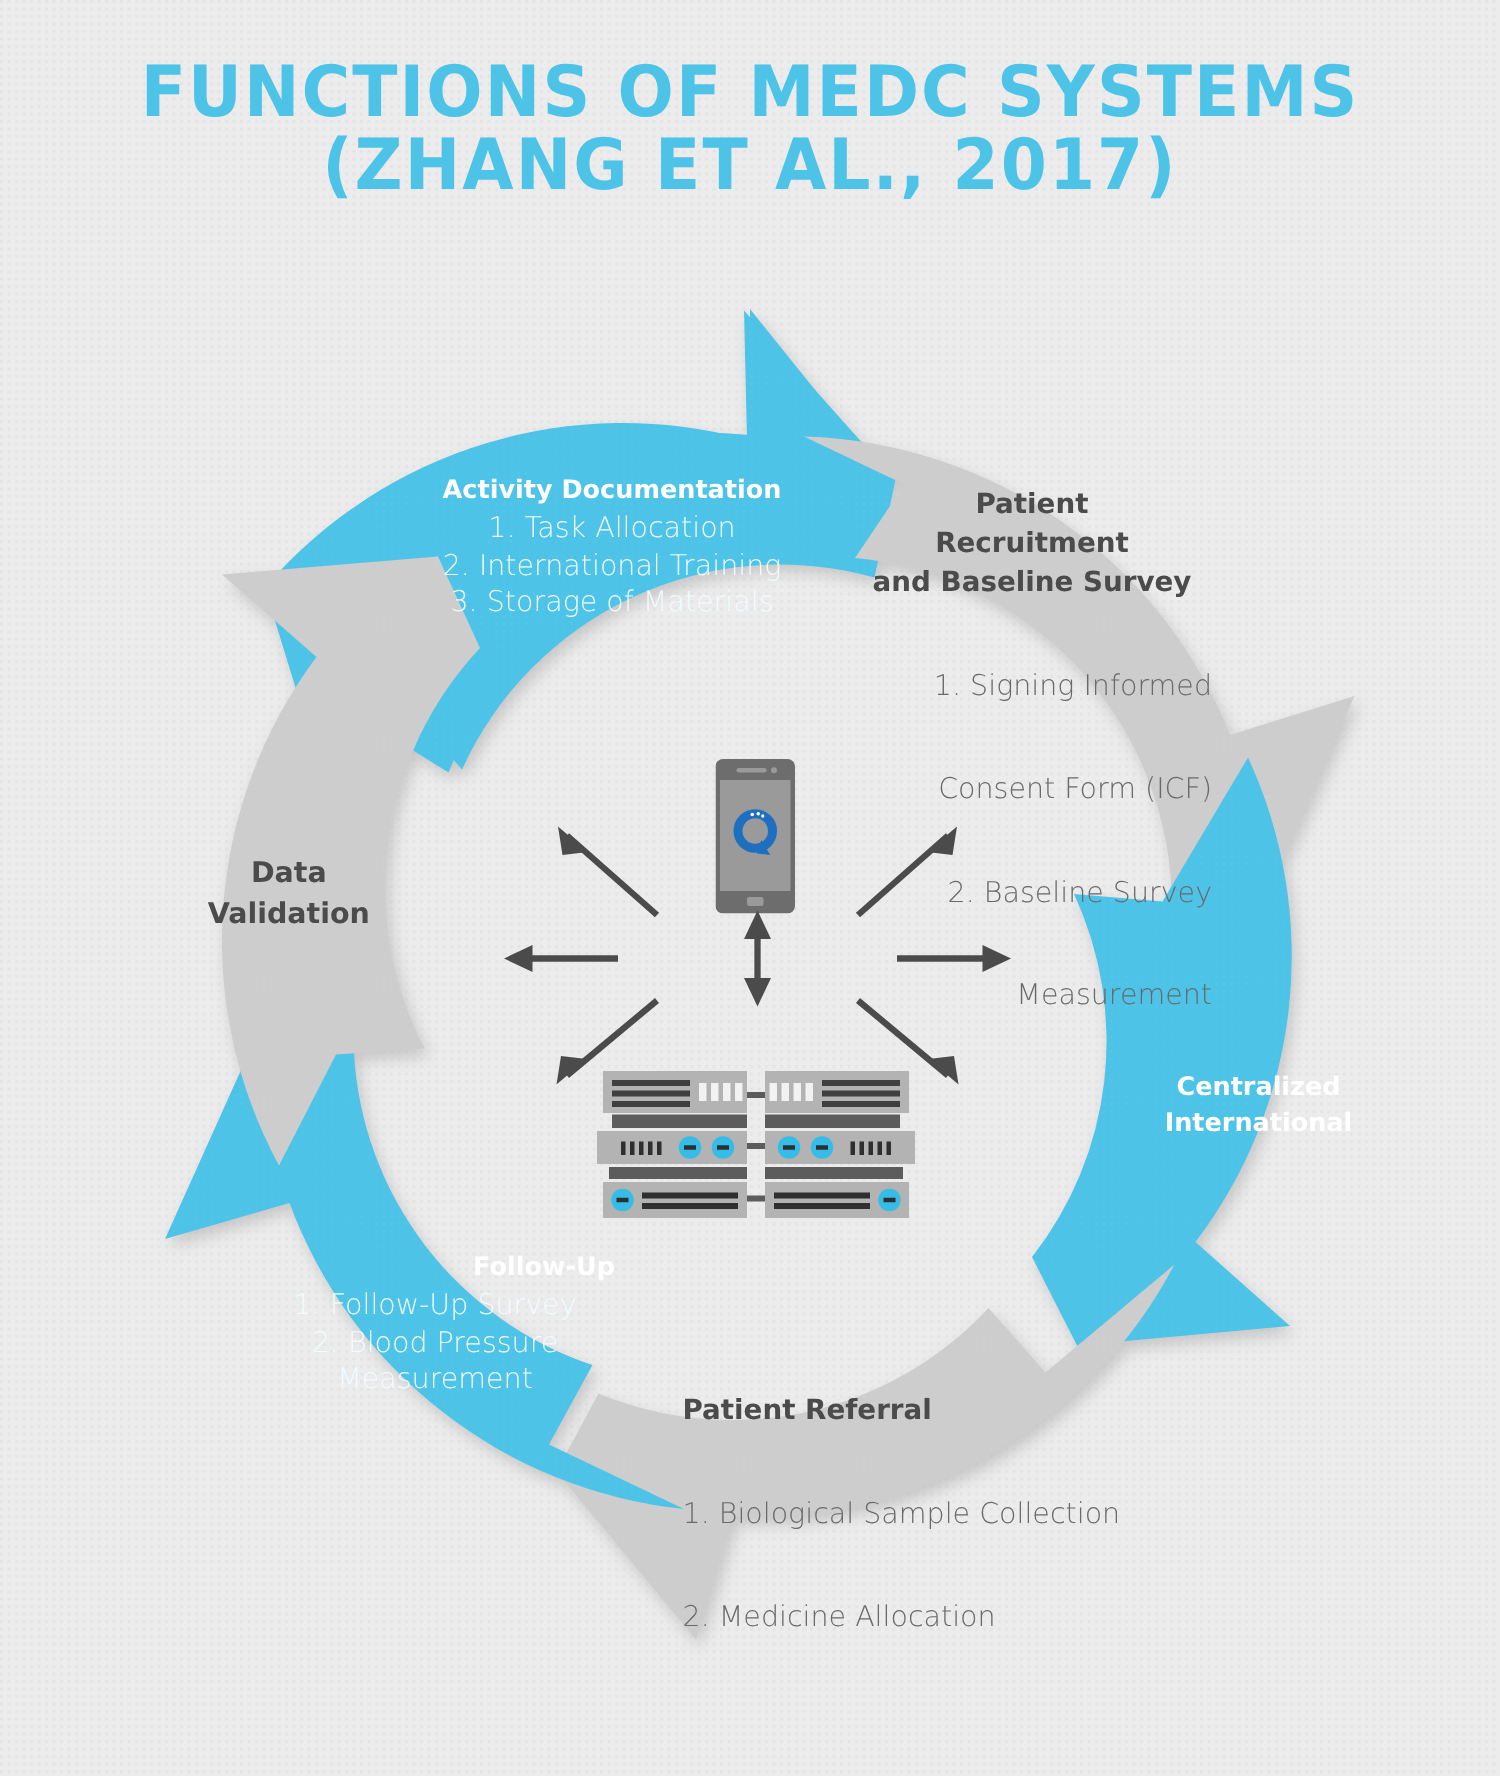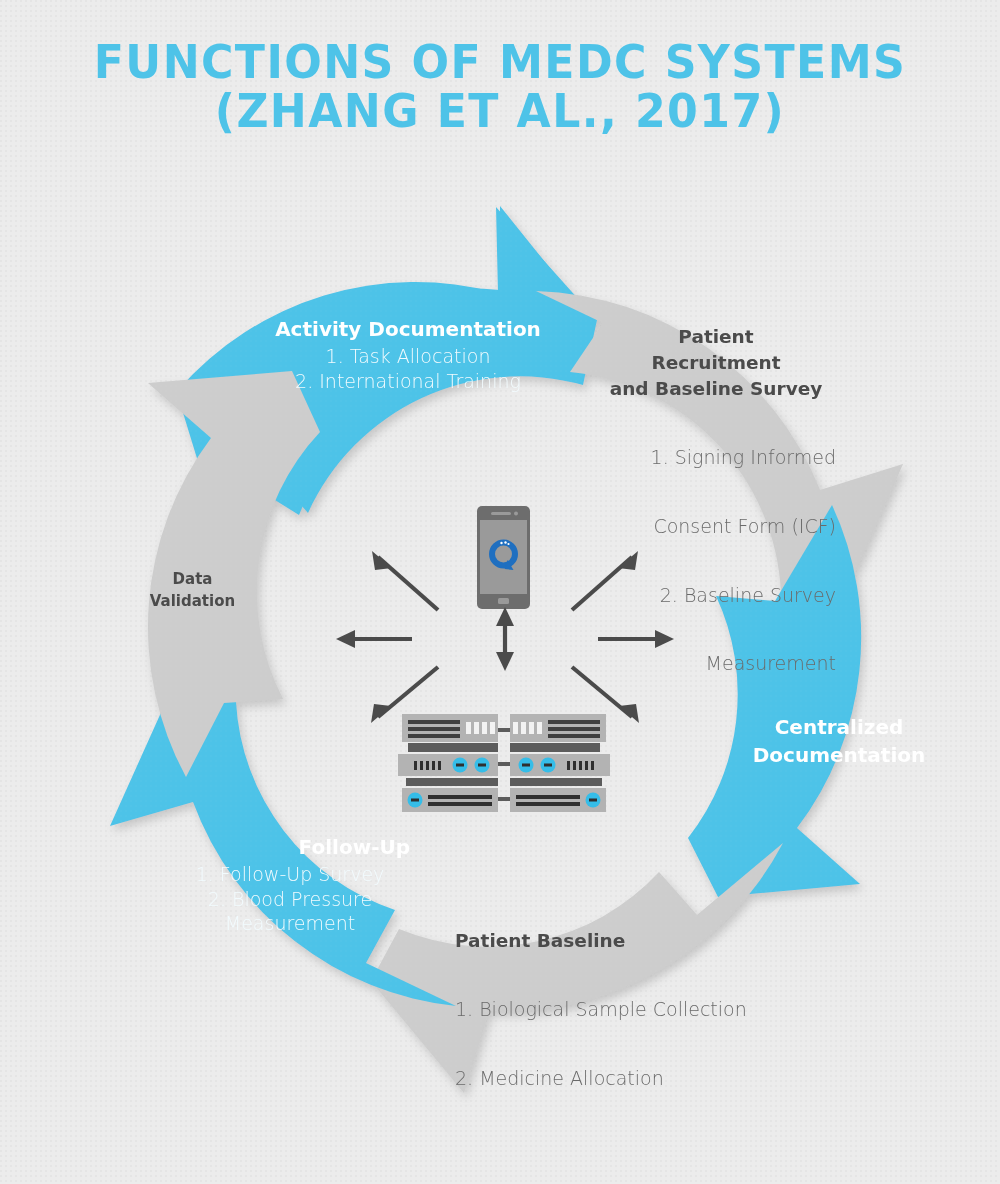"Activity Documentation" .cyan-text .seg-title { font-size: 20px -> 17px }
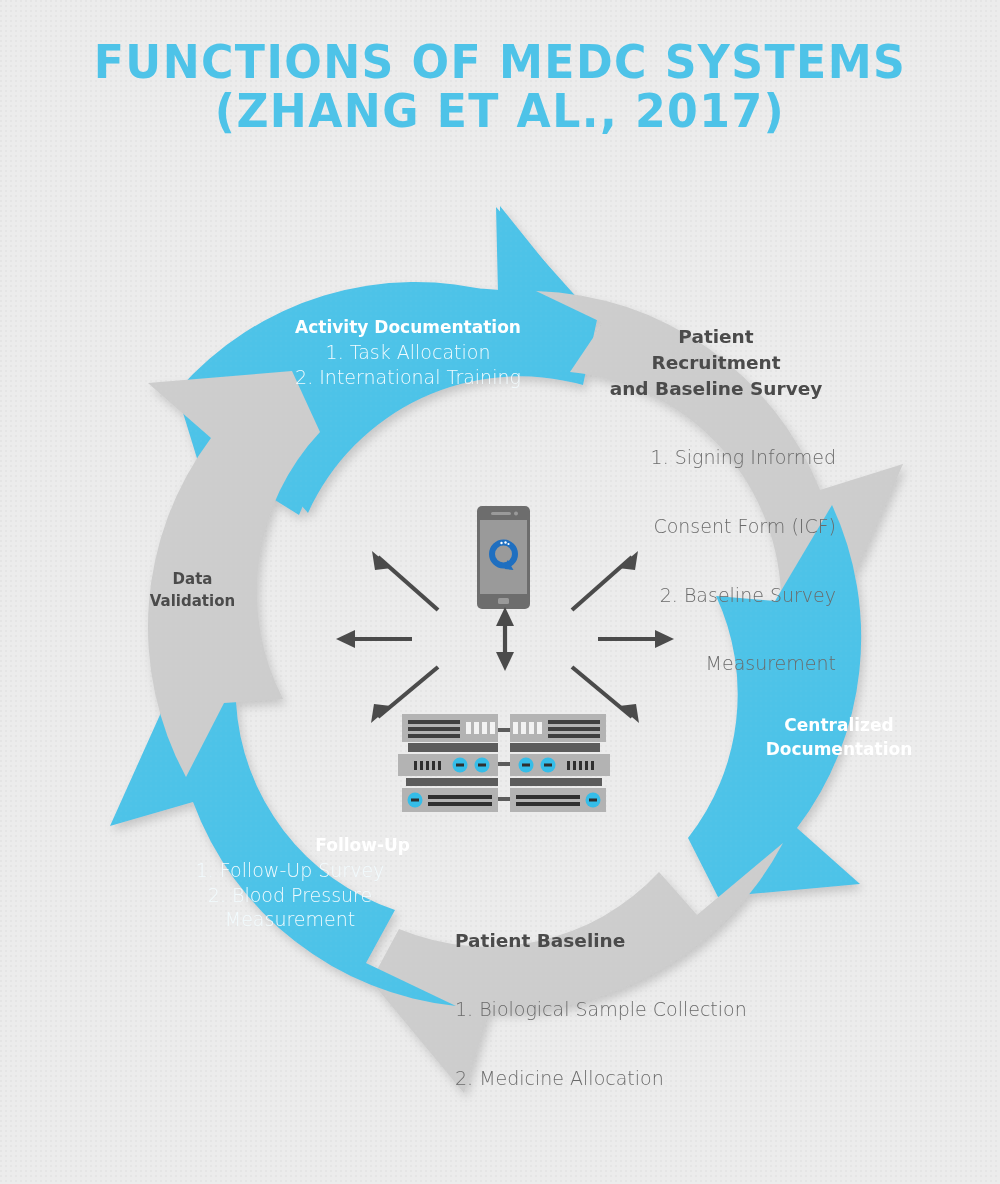"Patient" #seg-recruitment { left: 596px -> 568px }
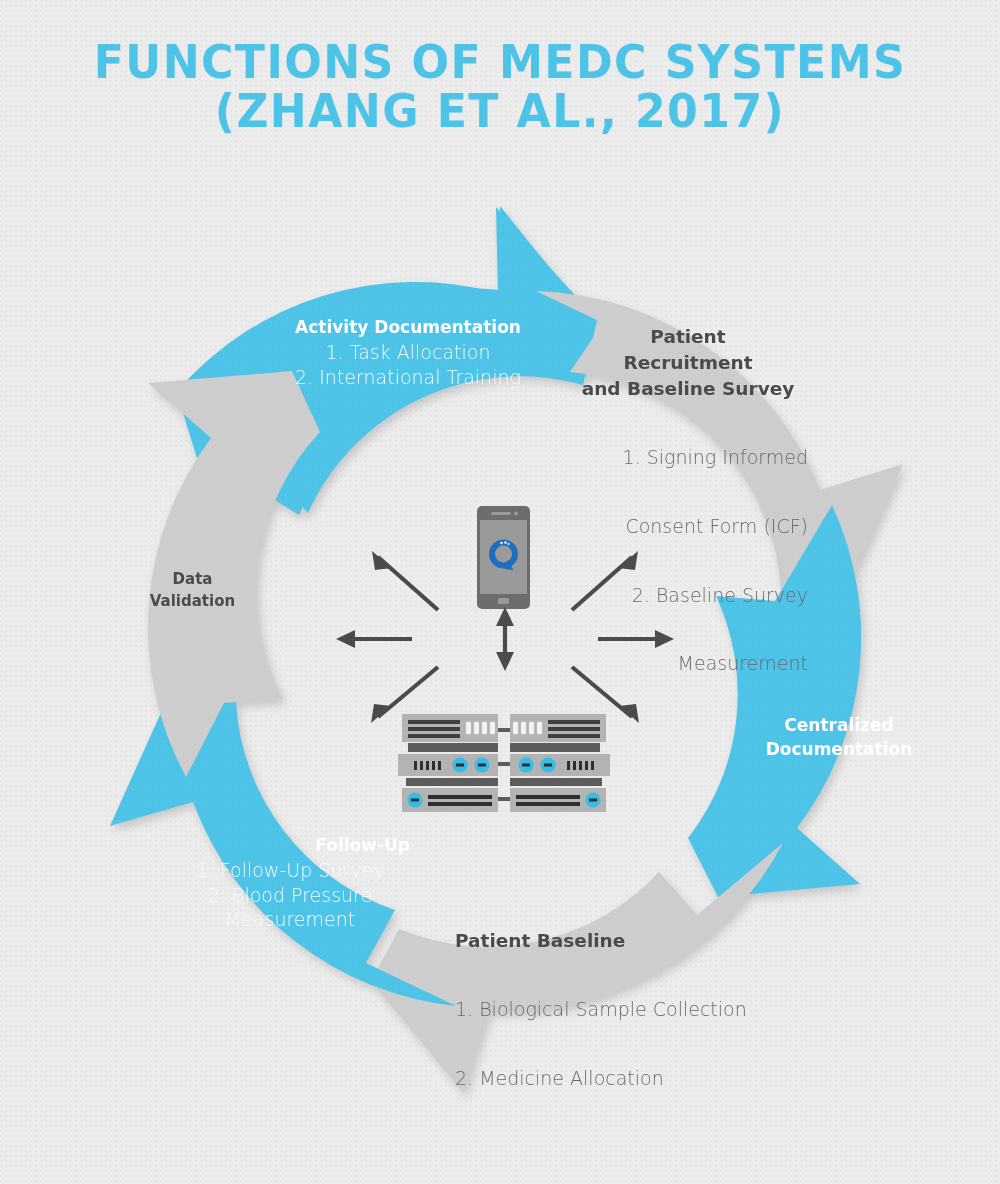"3. Storage of Materials" span.seg-item { html: none -> <span>3. Storage of Materials</span> }
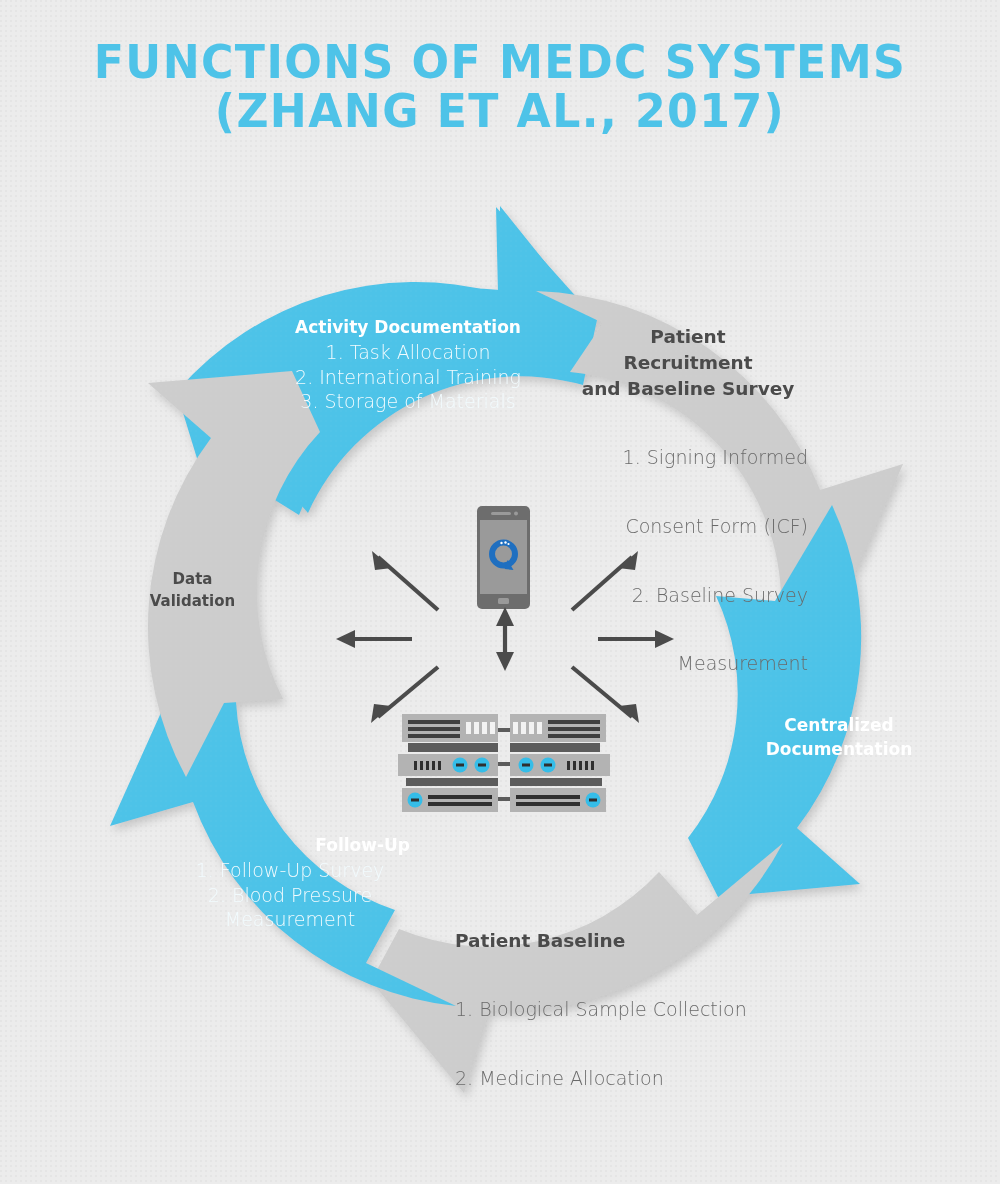"Data" #seg-validation .seg-title { font-size: 15px -> 19px }
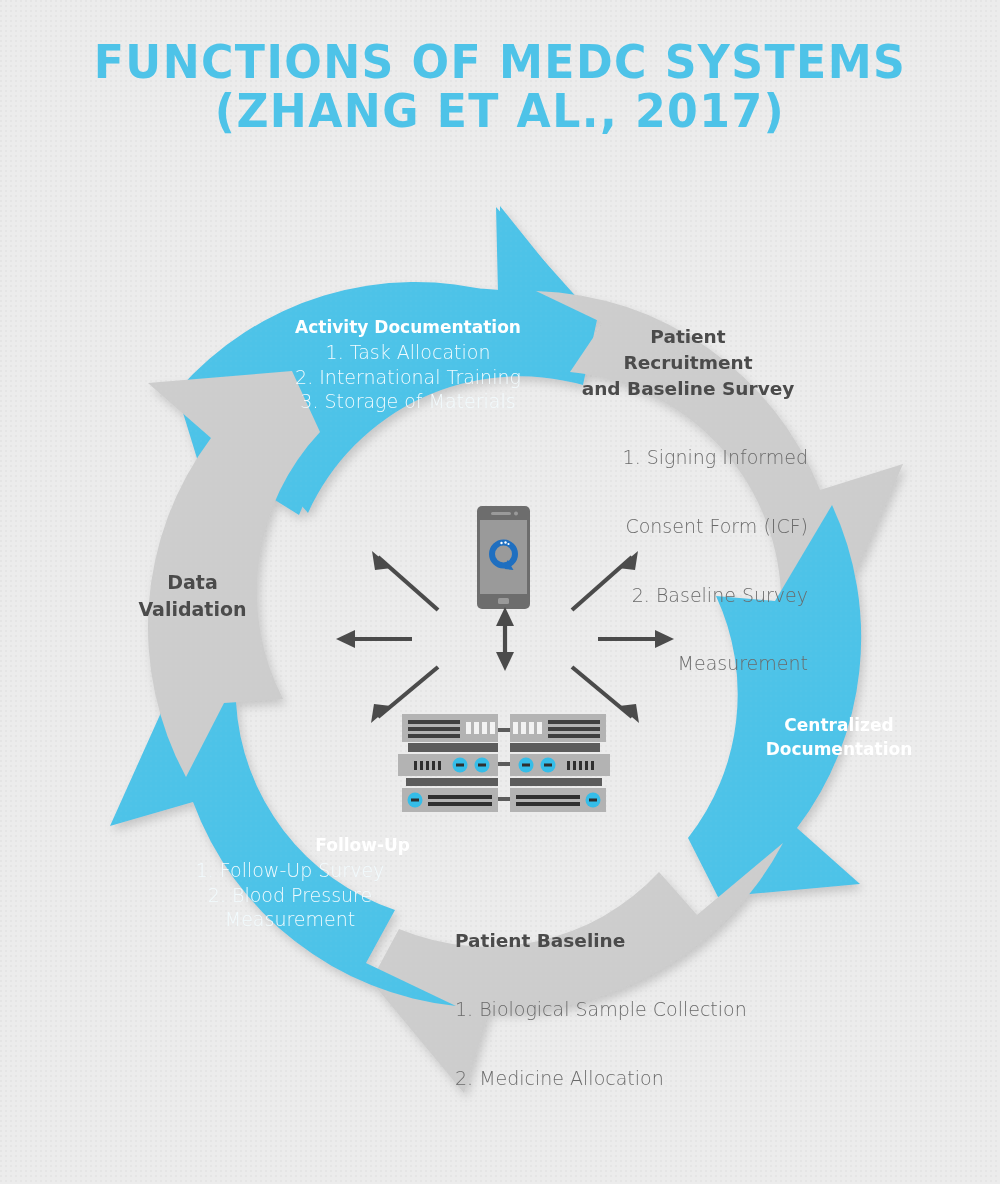"Documentation" span.seg-title { text: Documentation -> International }
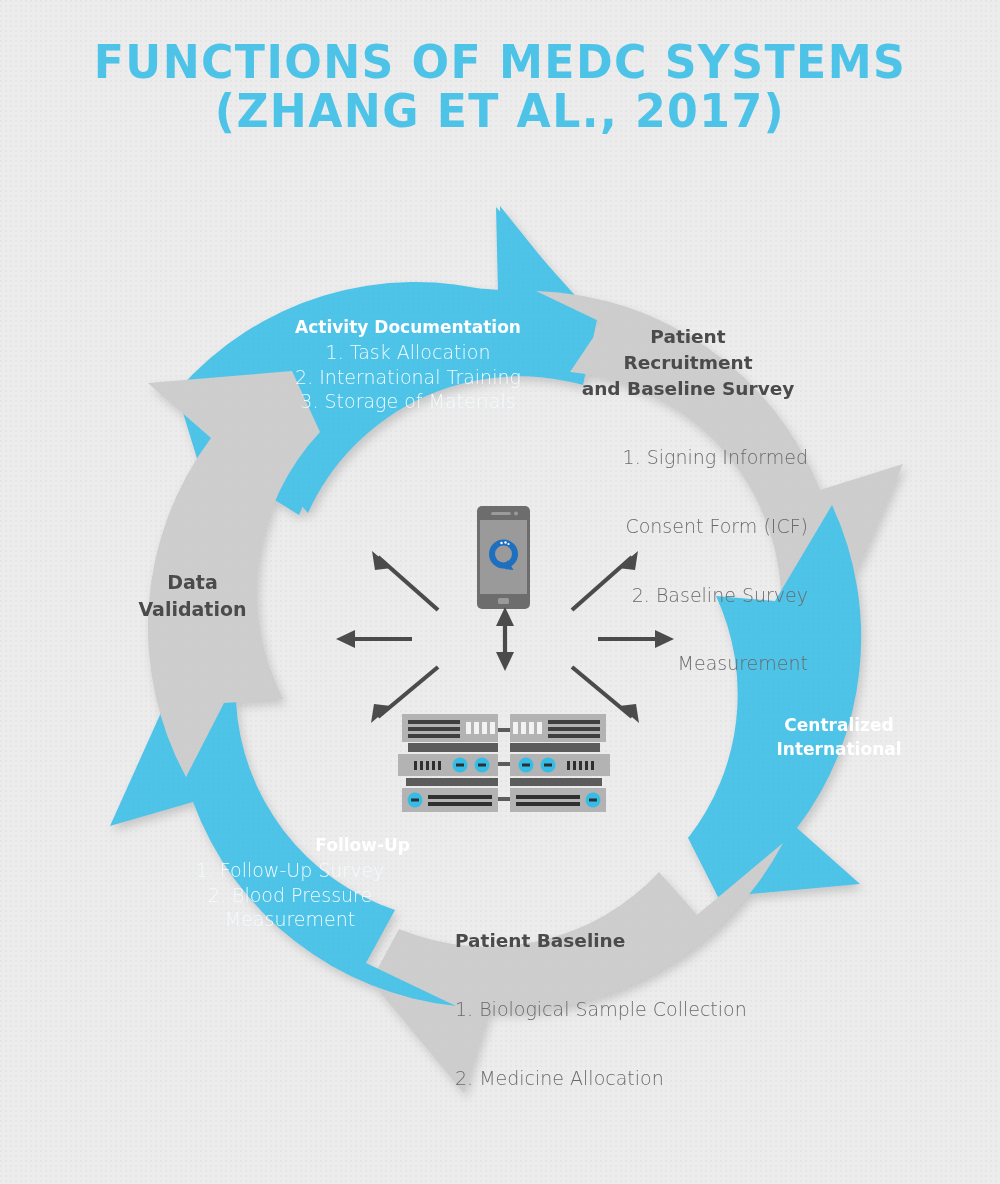"Patient Baseline" span.seg-title { text: Baseline -> Referral }
